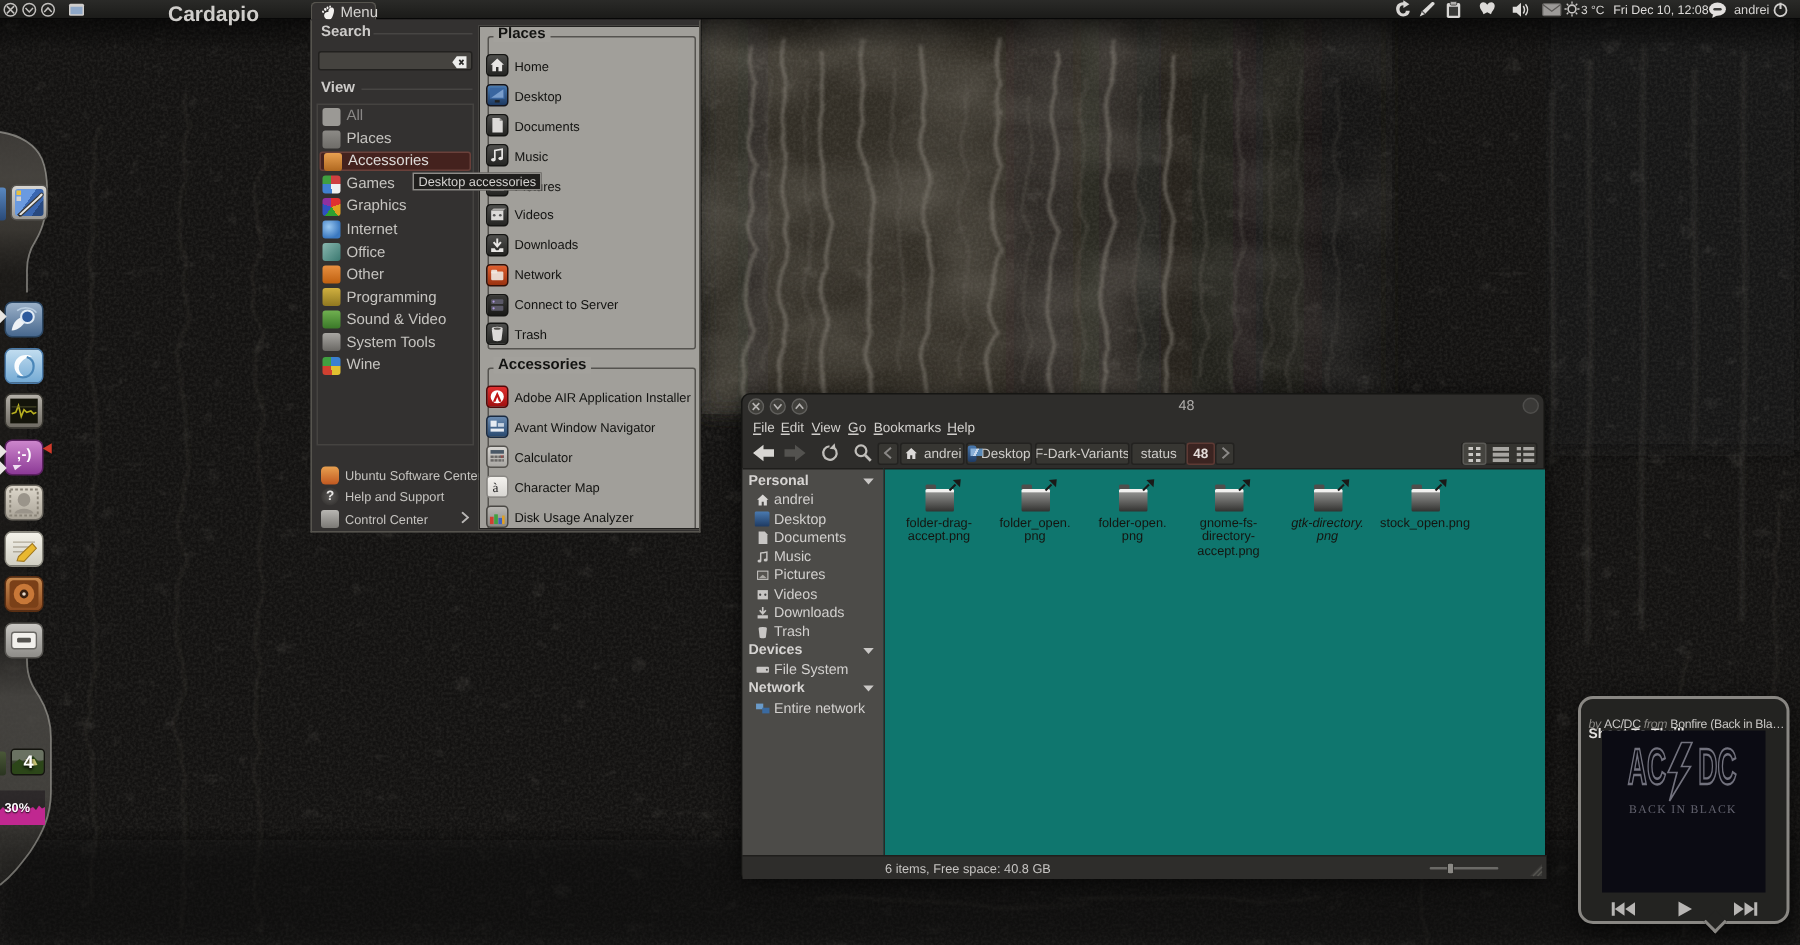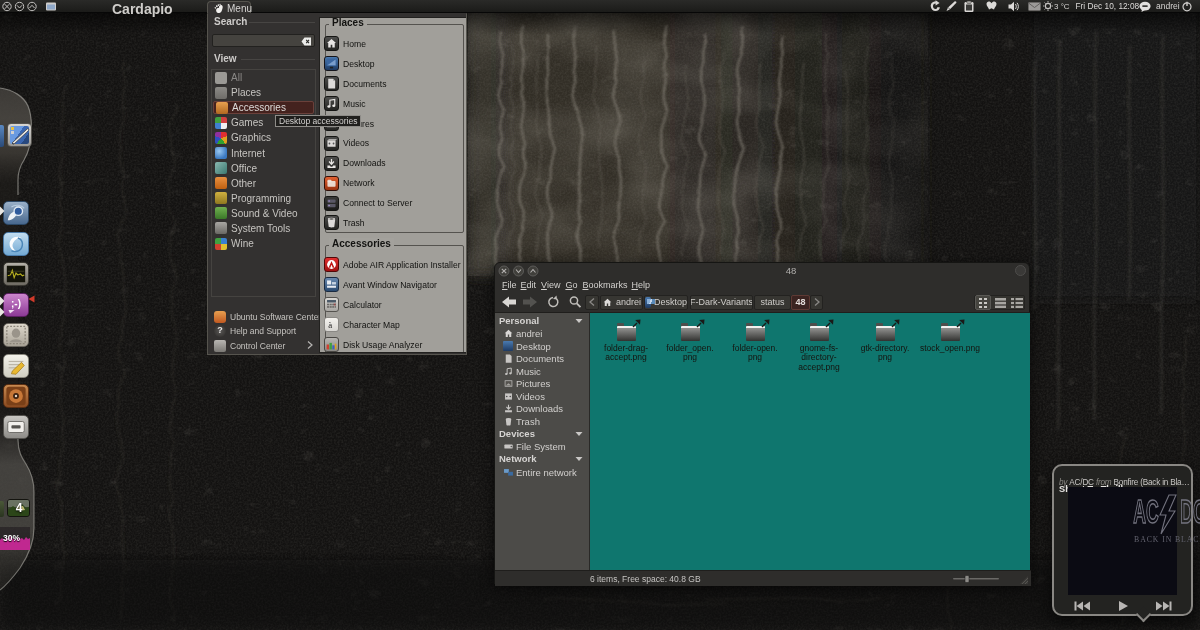"gtk-directory." div.fi { font-style: none -> italic }
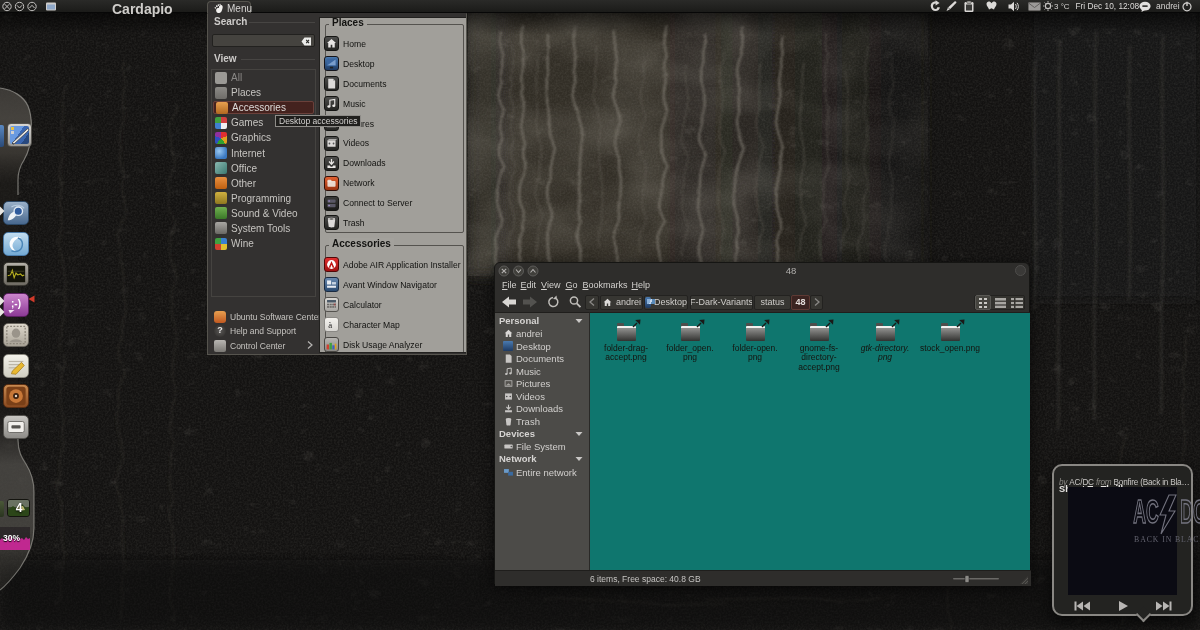"AC" div.abs { padding-left: 48px -> none }
